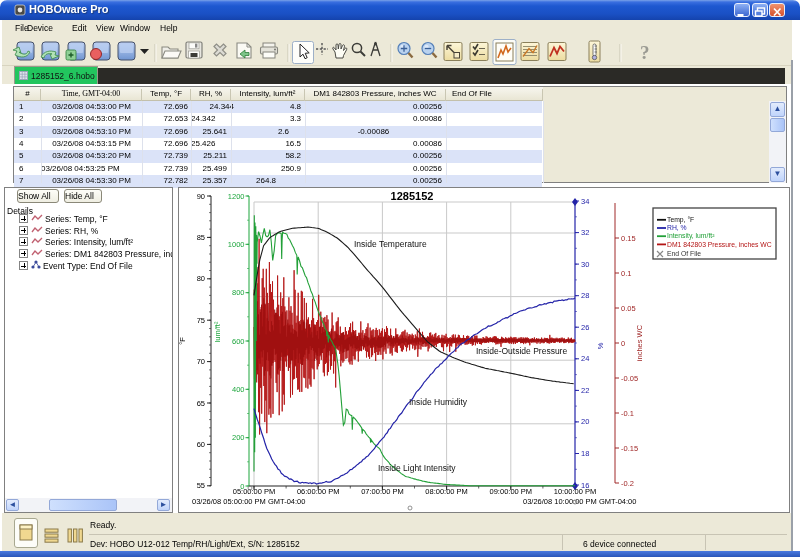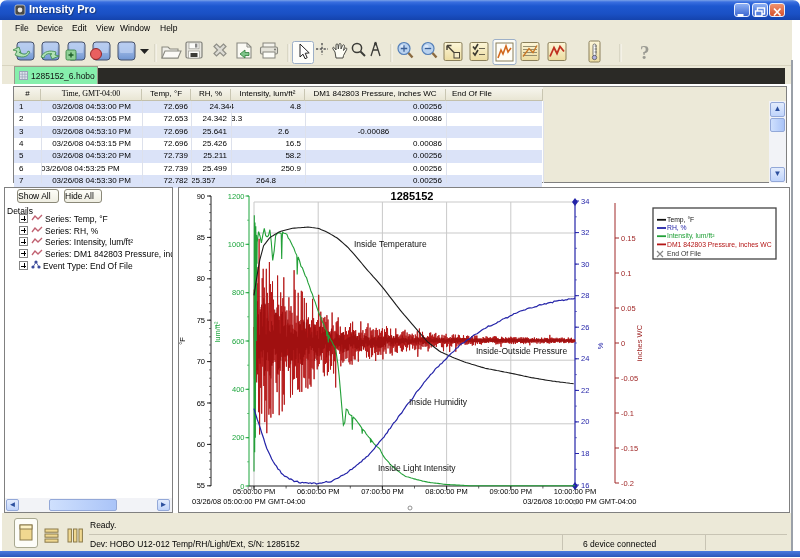"Intensity Pro" div.abs { text: Intensity -> HOBOware }
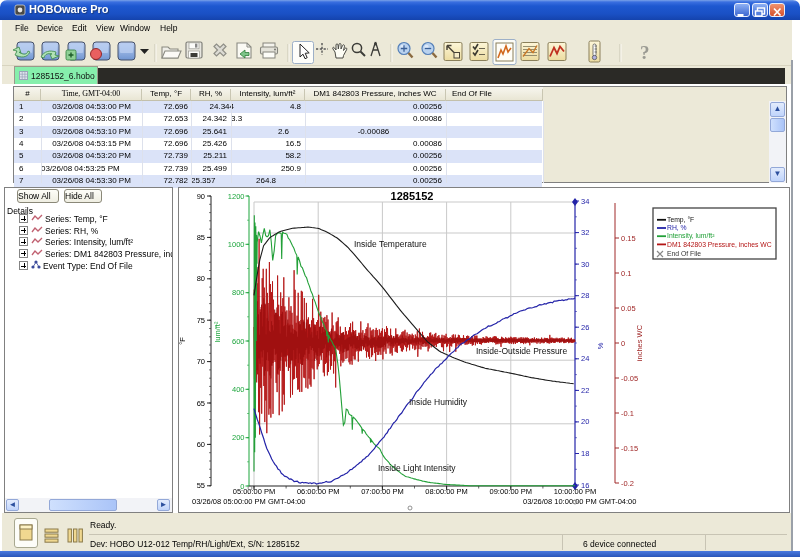"Device" span { left: 35px -> 25px }
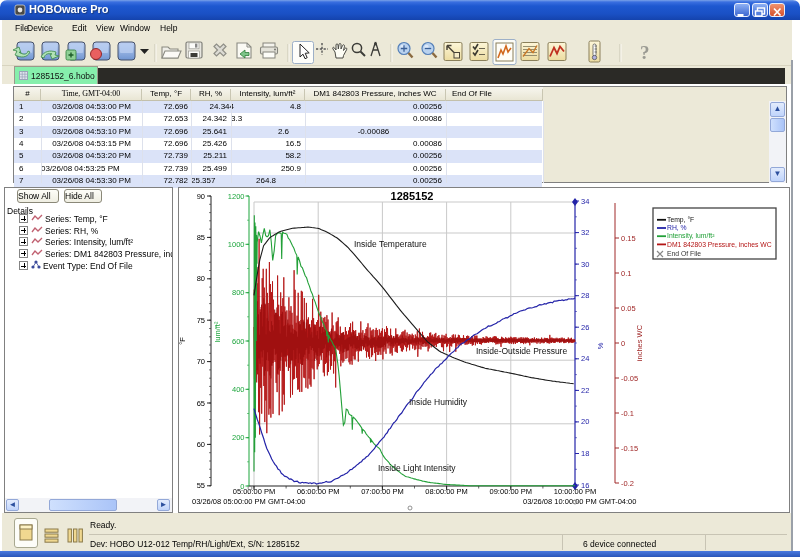"1285152_6.hobo" .tab { background: #86efac -> #22c55e }
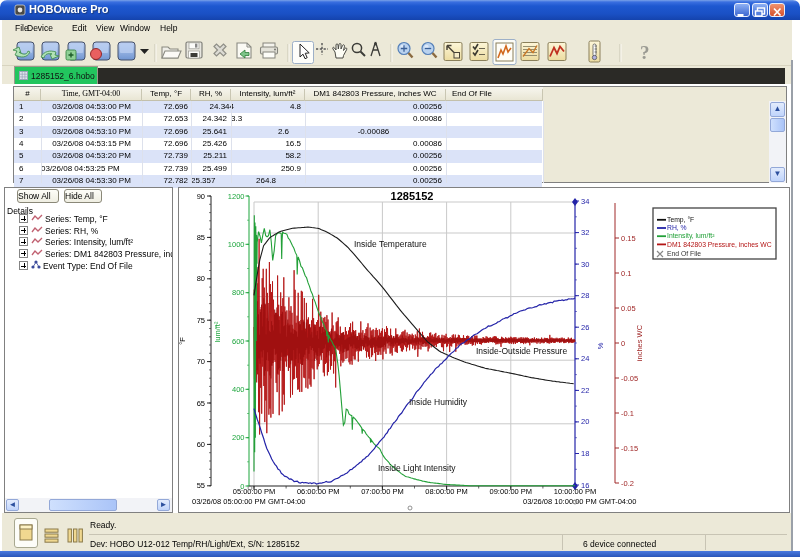"24.342" div.td { width: 36px -> 24px }
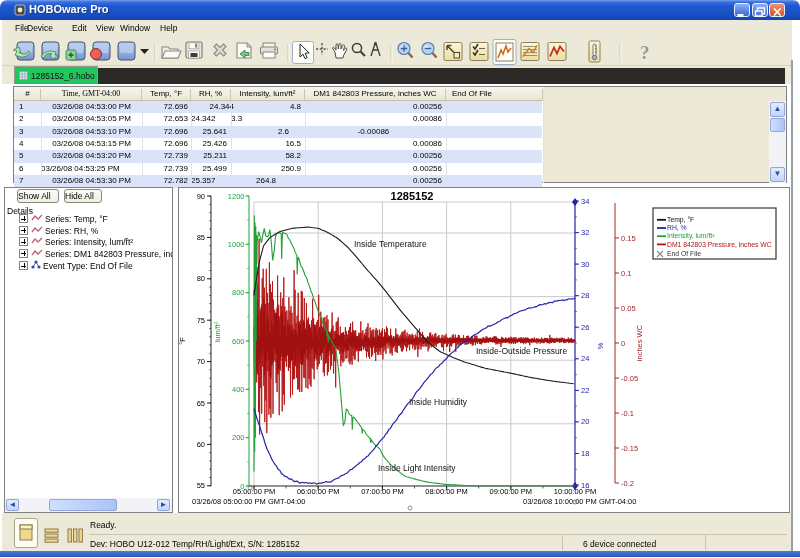"3.3" div.td { text-align: left -> right }
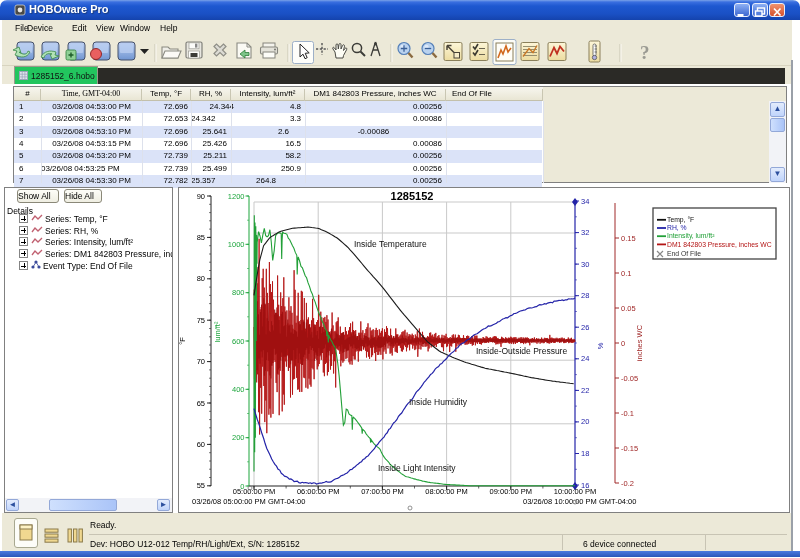"25.426" div.td { text-align: right -> left }
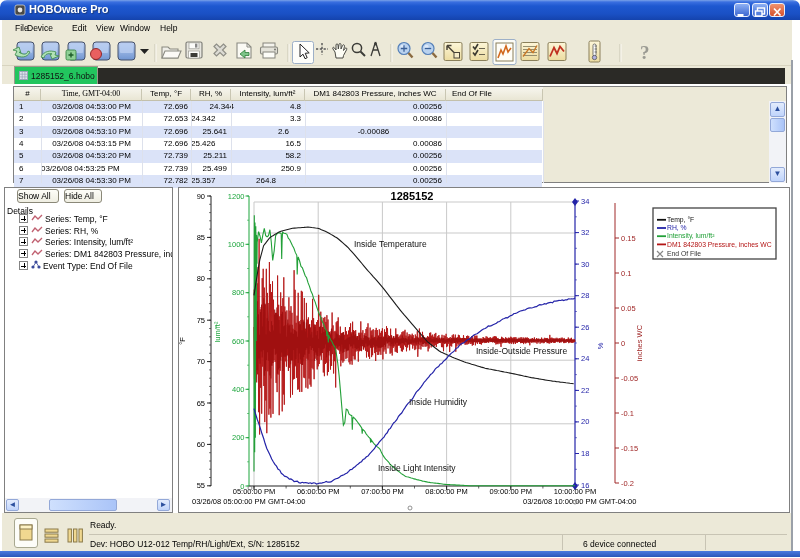"25.357" div.td { text-align: none -> right }
